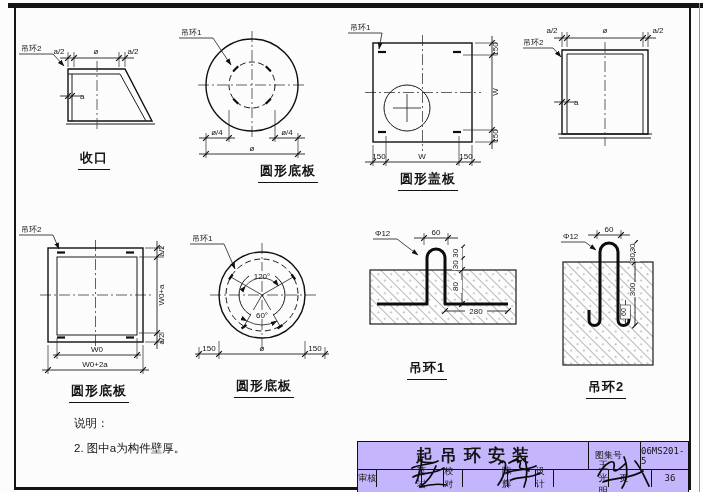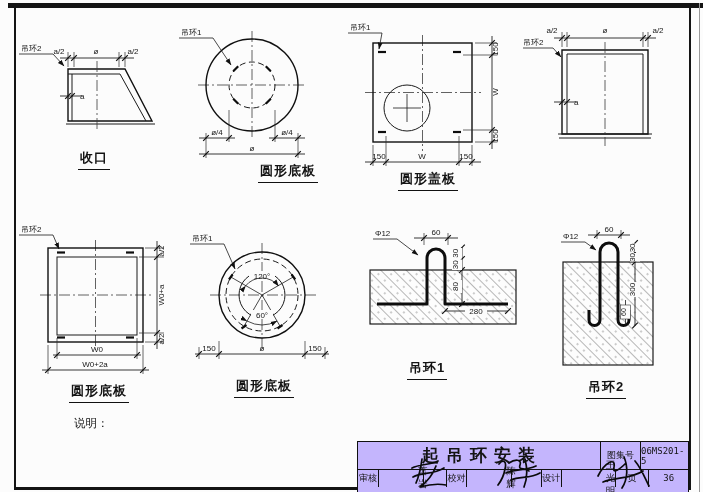"2. 图中a为构件壁厚。" div { html: none -> <div>2. 图中a为构件壁厚。</div> }
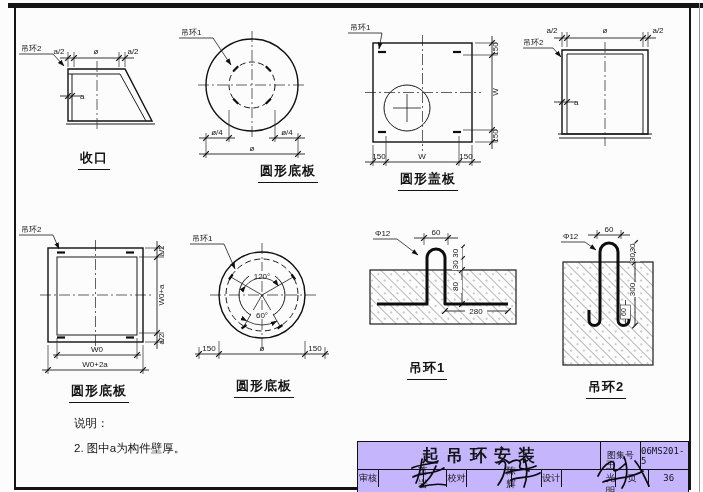"06MS201-5" #tb-atlas-no,#tb-page-no { margin-left: none -> 12px }
